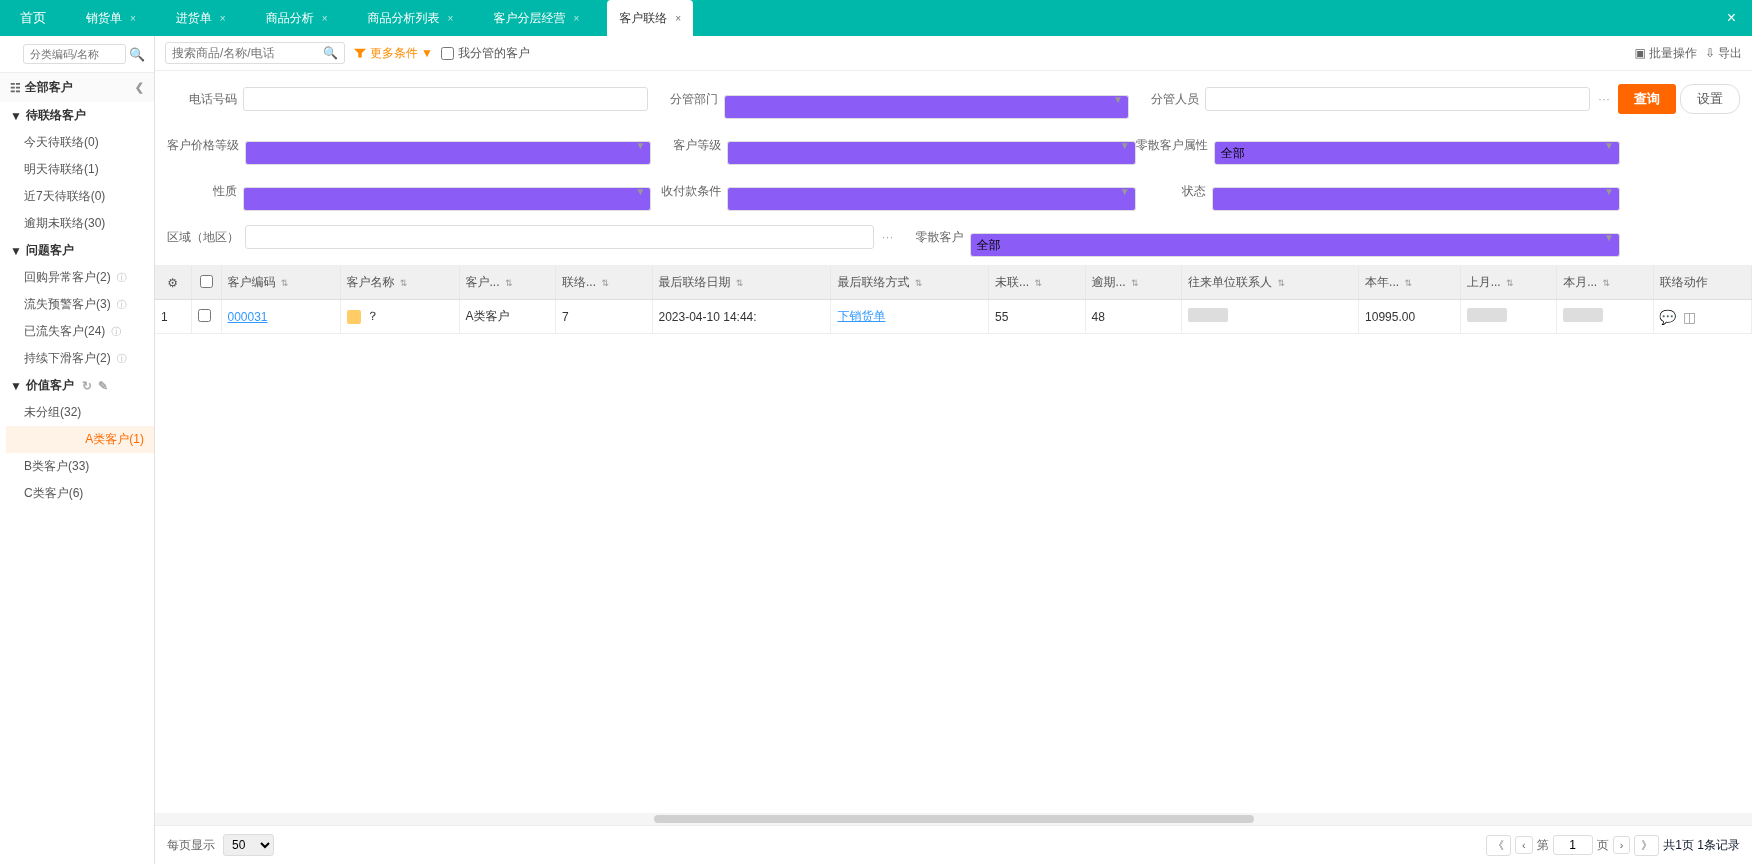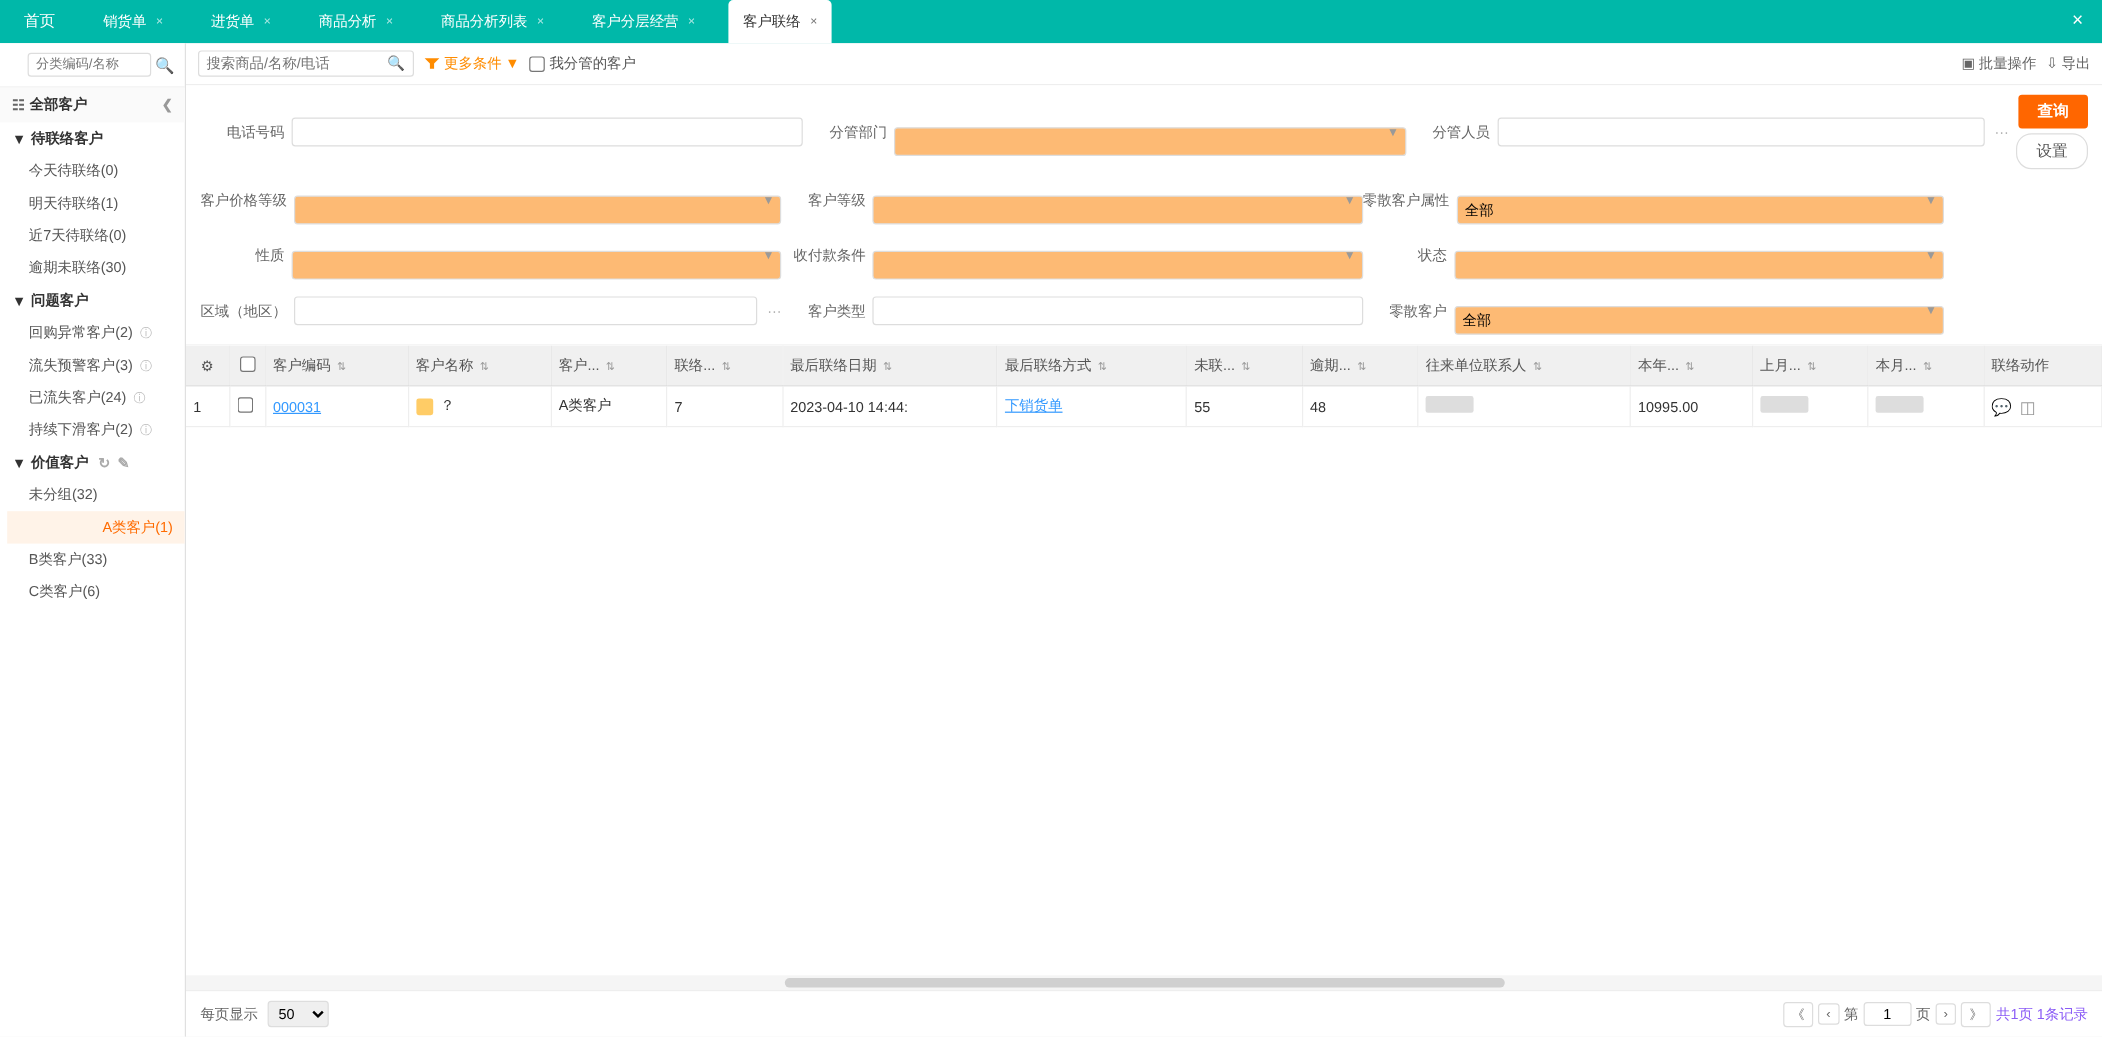"查询" .action-btns { align-items: flex-end -> none; flex-direction: column -> none }
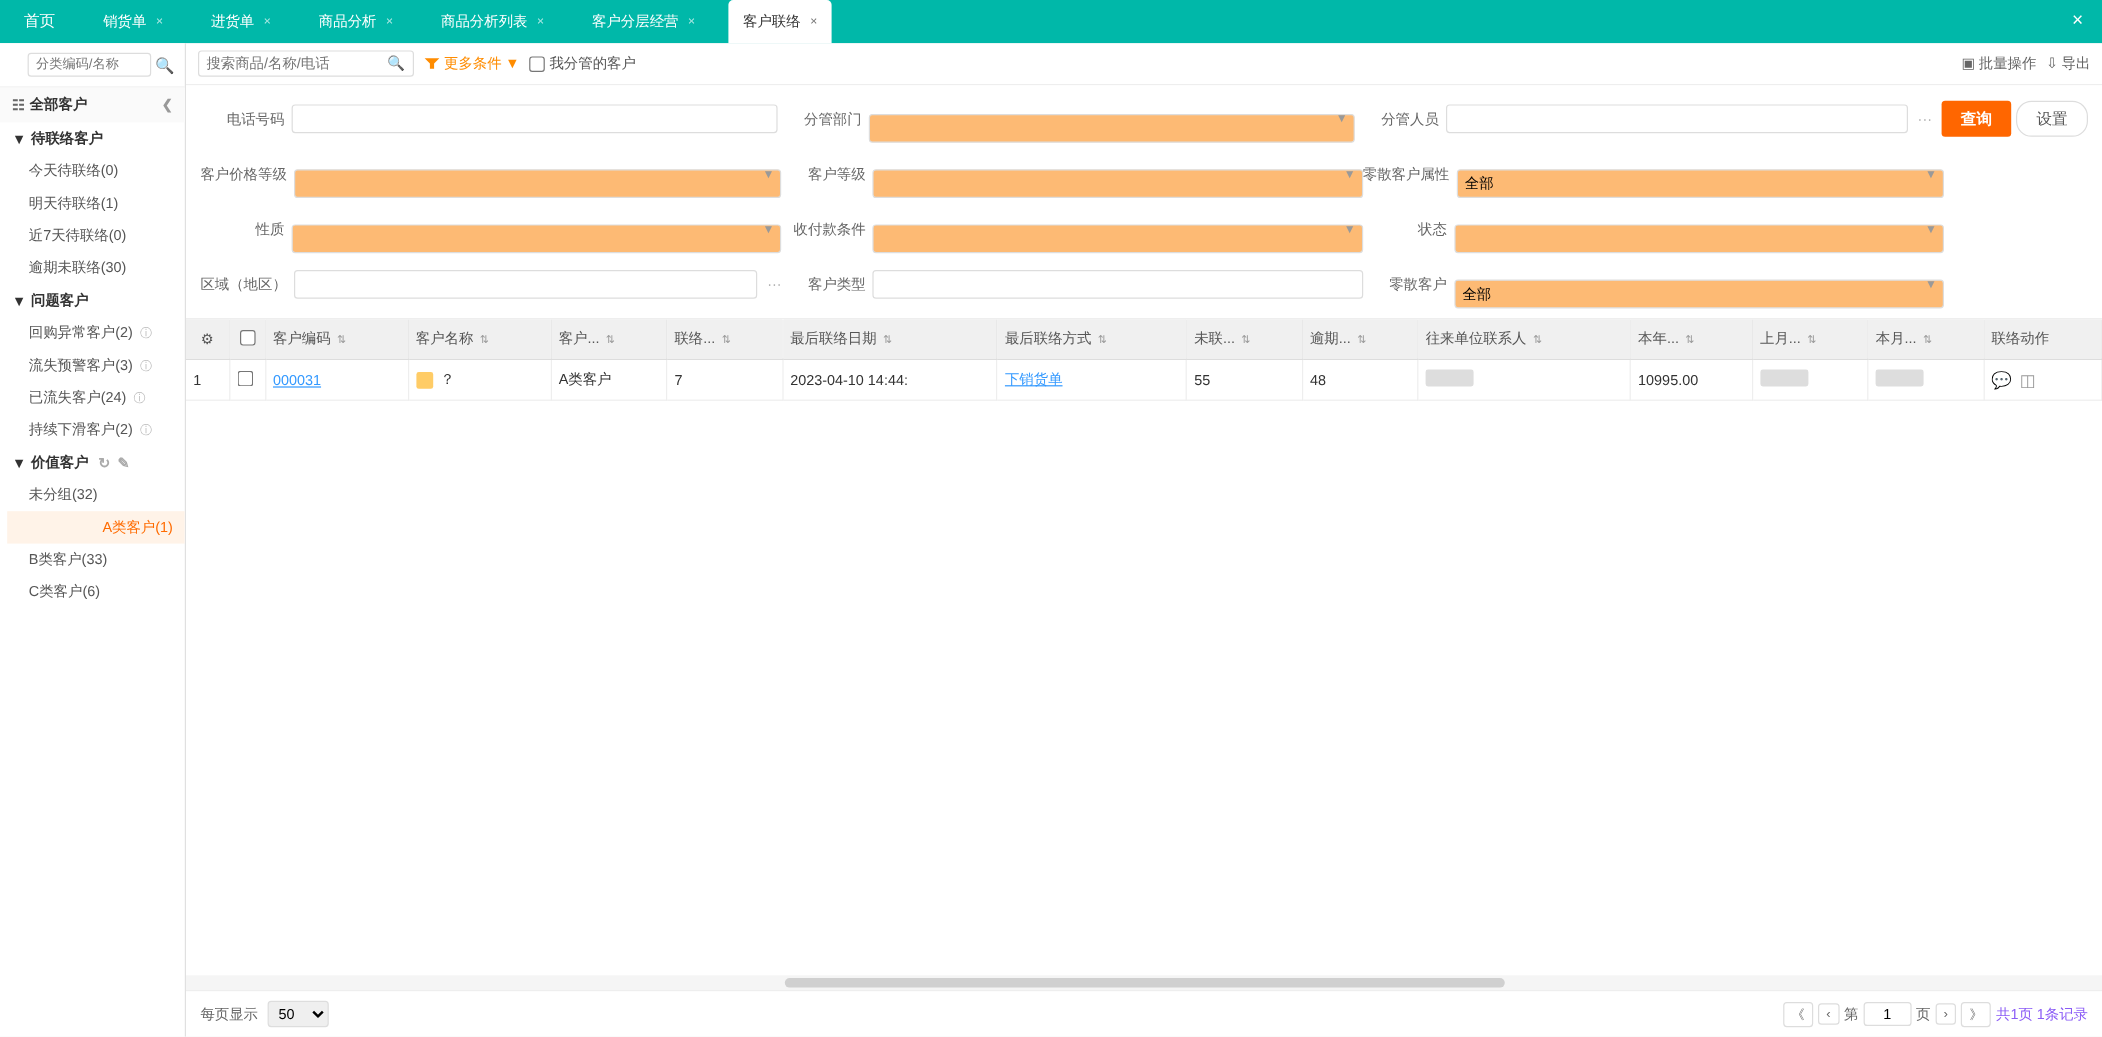"全部" .select-wrapper select { background: #fdba74 -> #8b5cf6 }
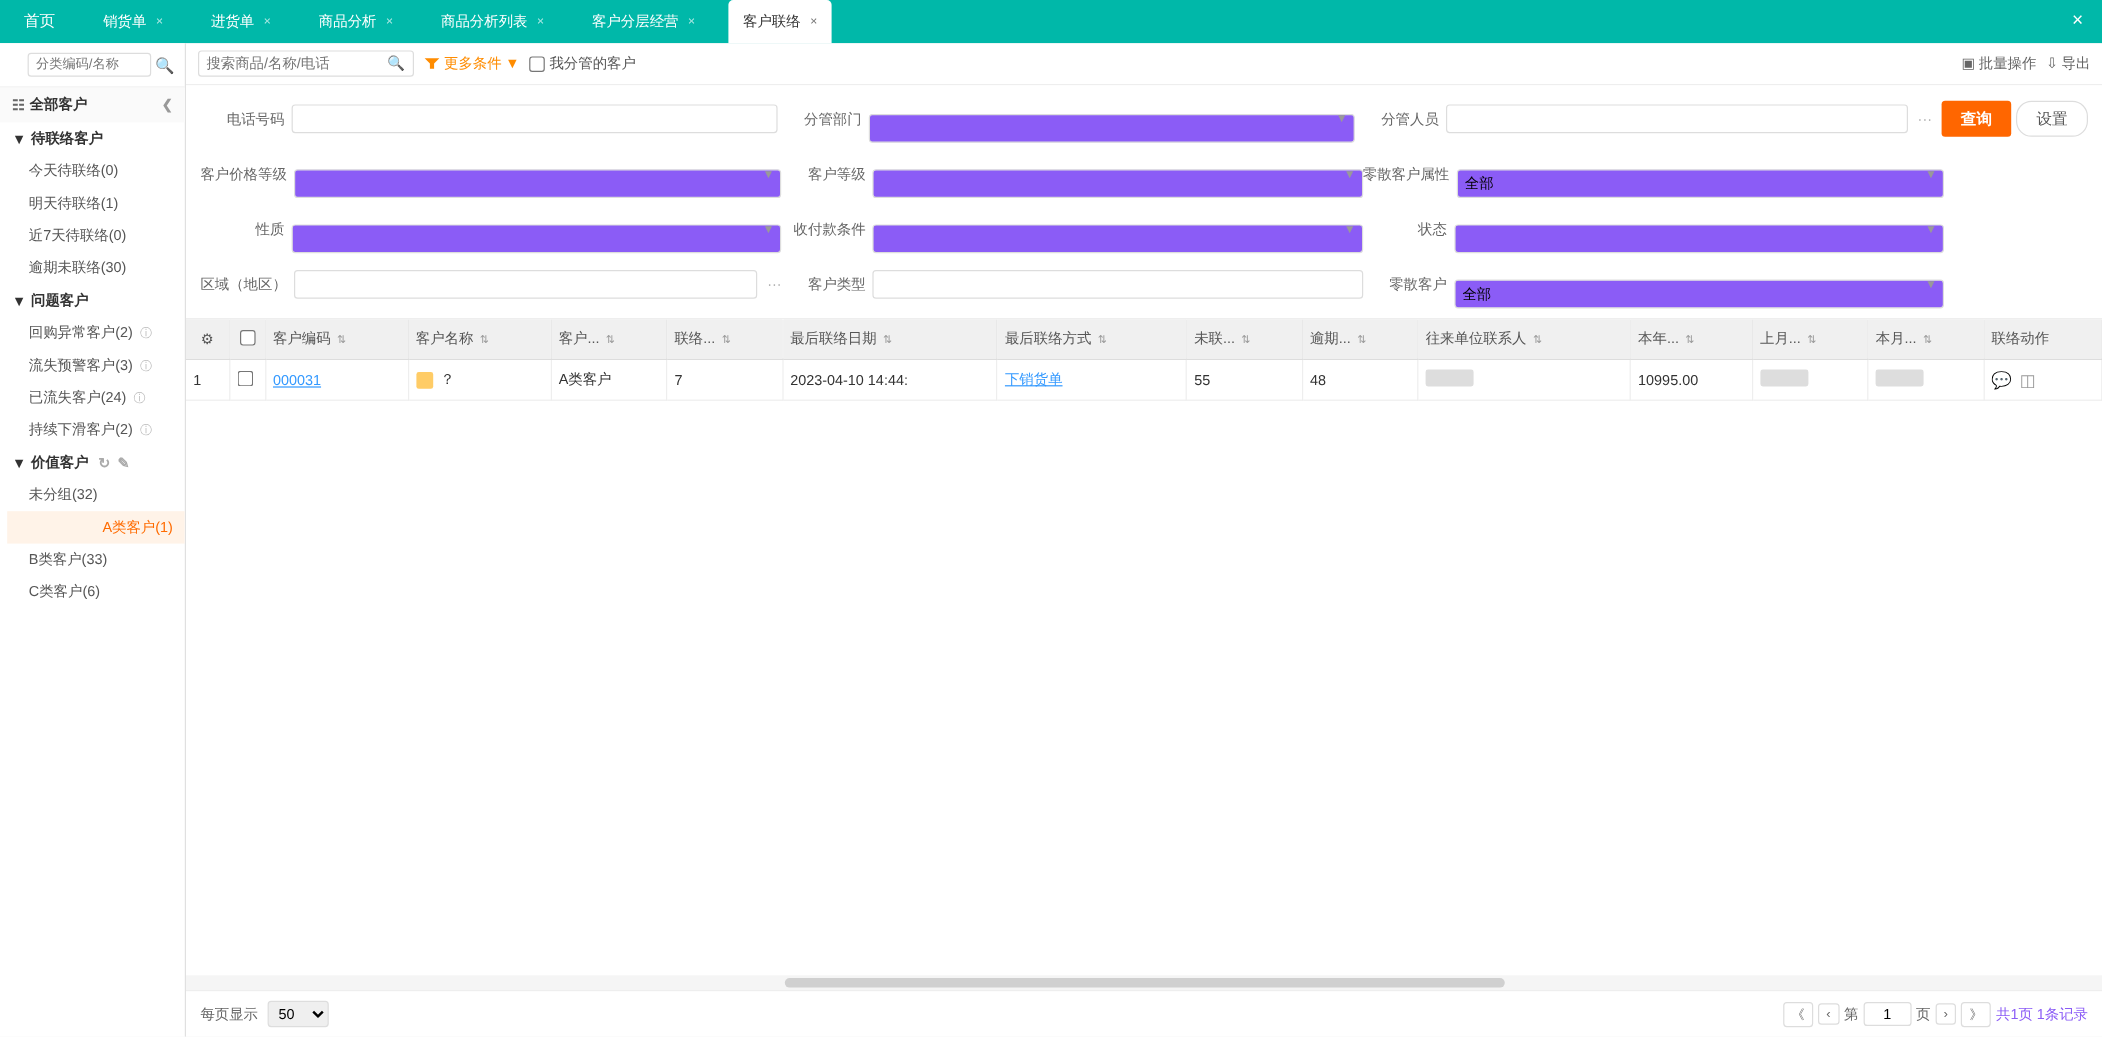"客户类型" div.filter-cell { html: <div> <span>客户类型</span> <input> </div> -> none }
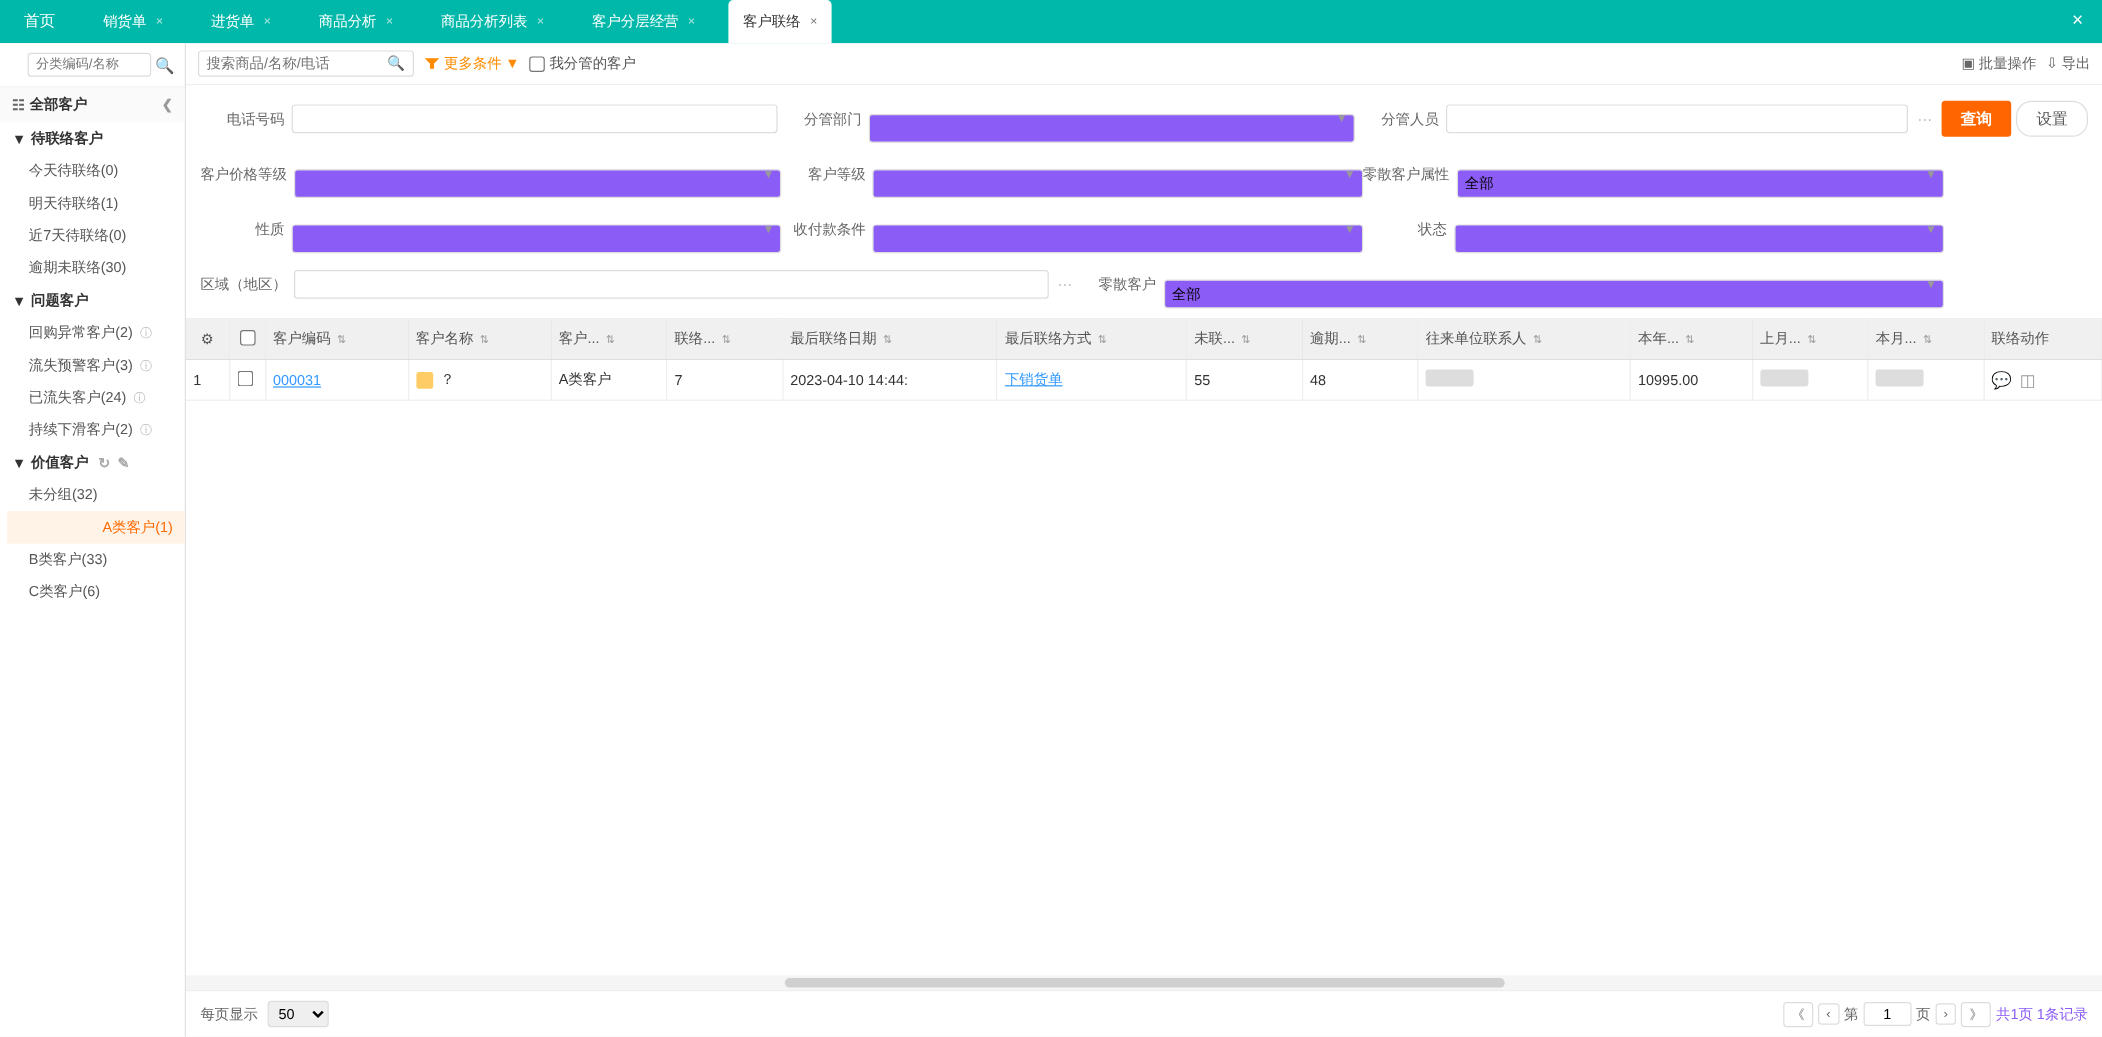"共1页 1条记录" .total-info { color: #8b5cf6 -> #0f172a }
